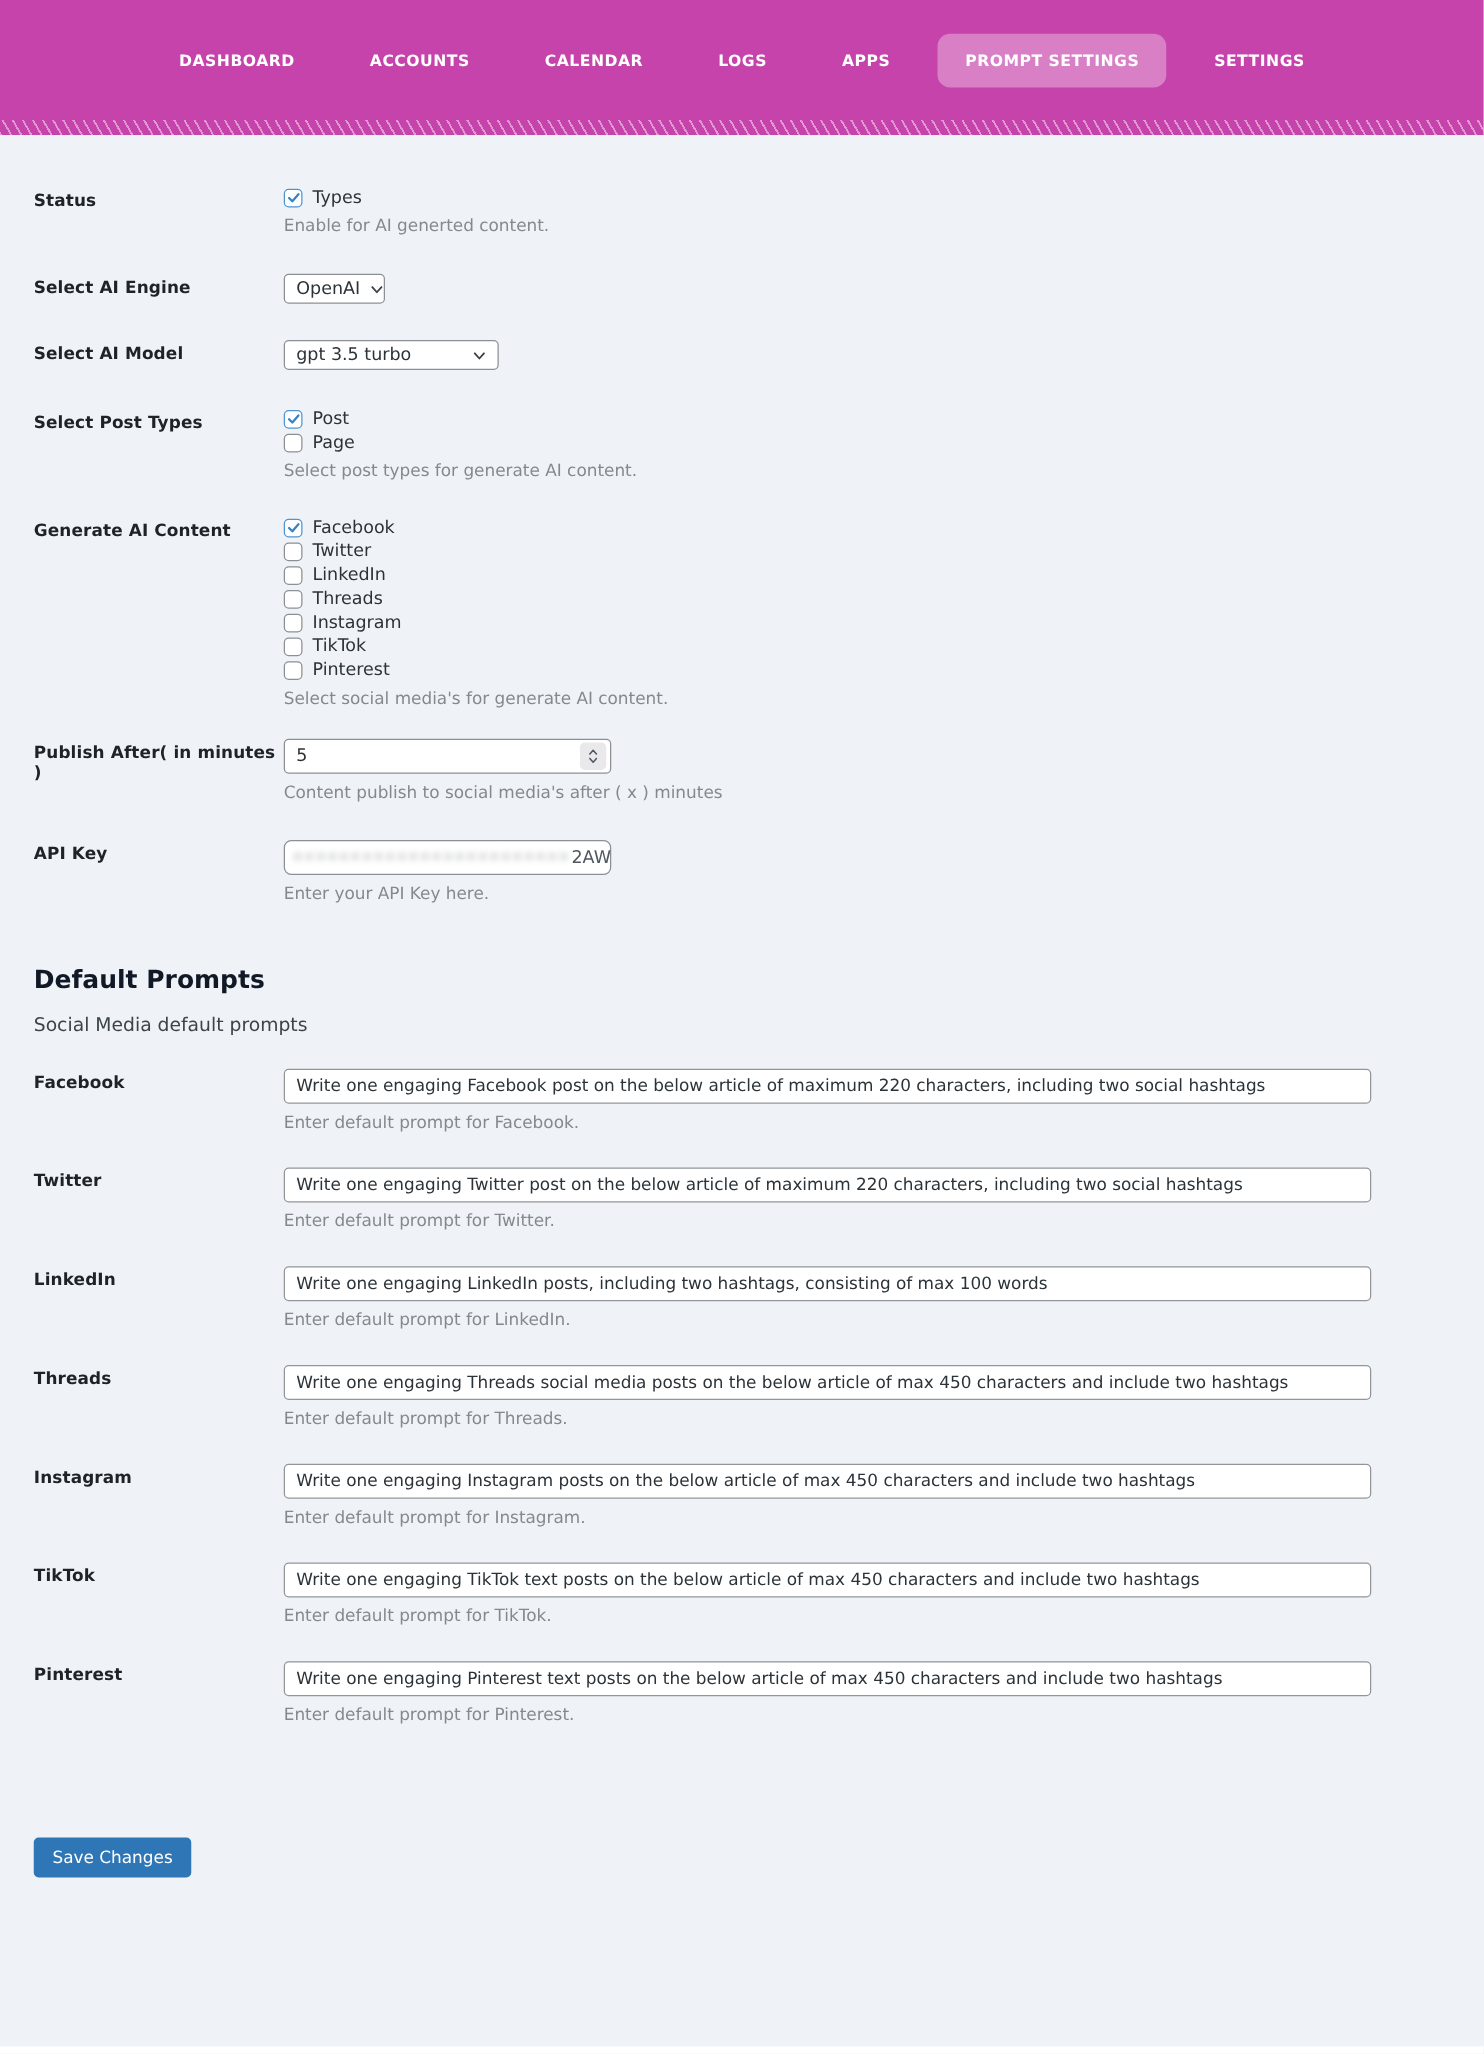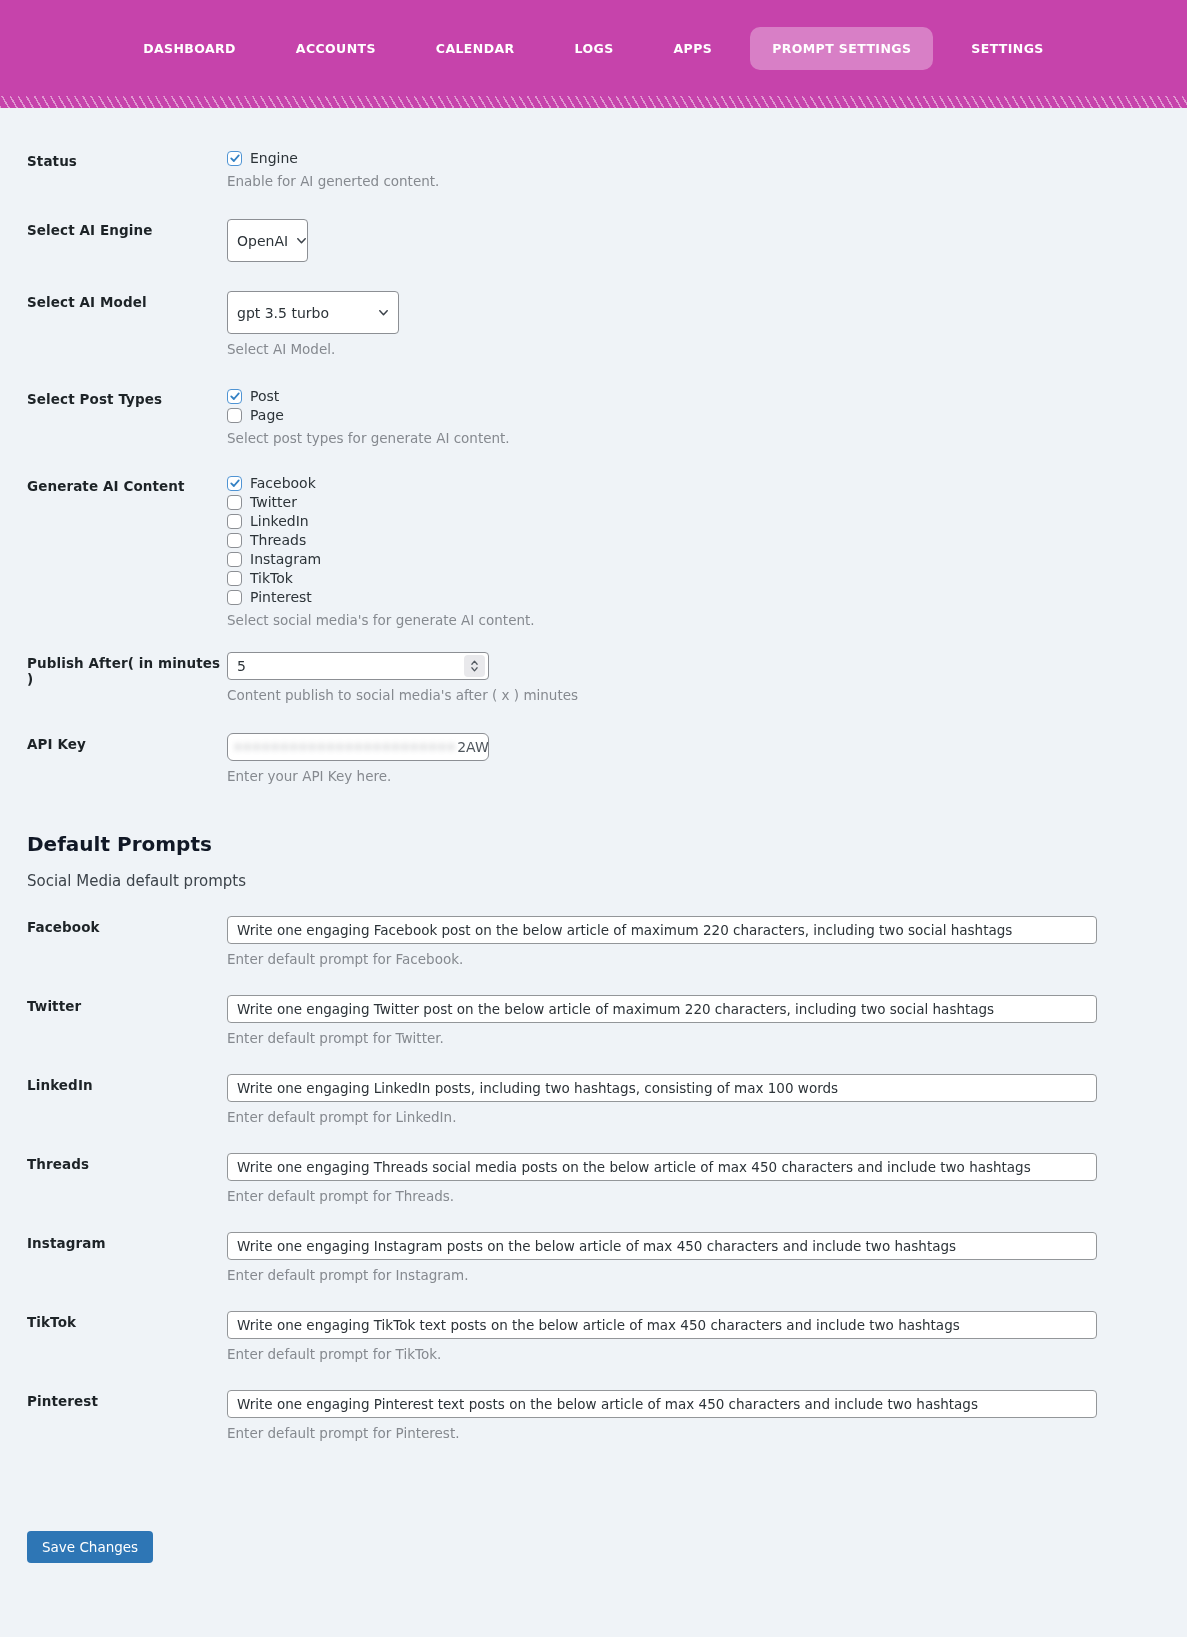"Engine" span.opt-label { text: Engine -> Types }
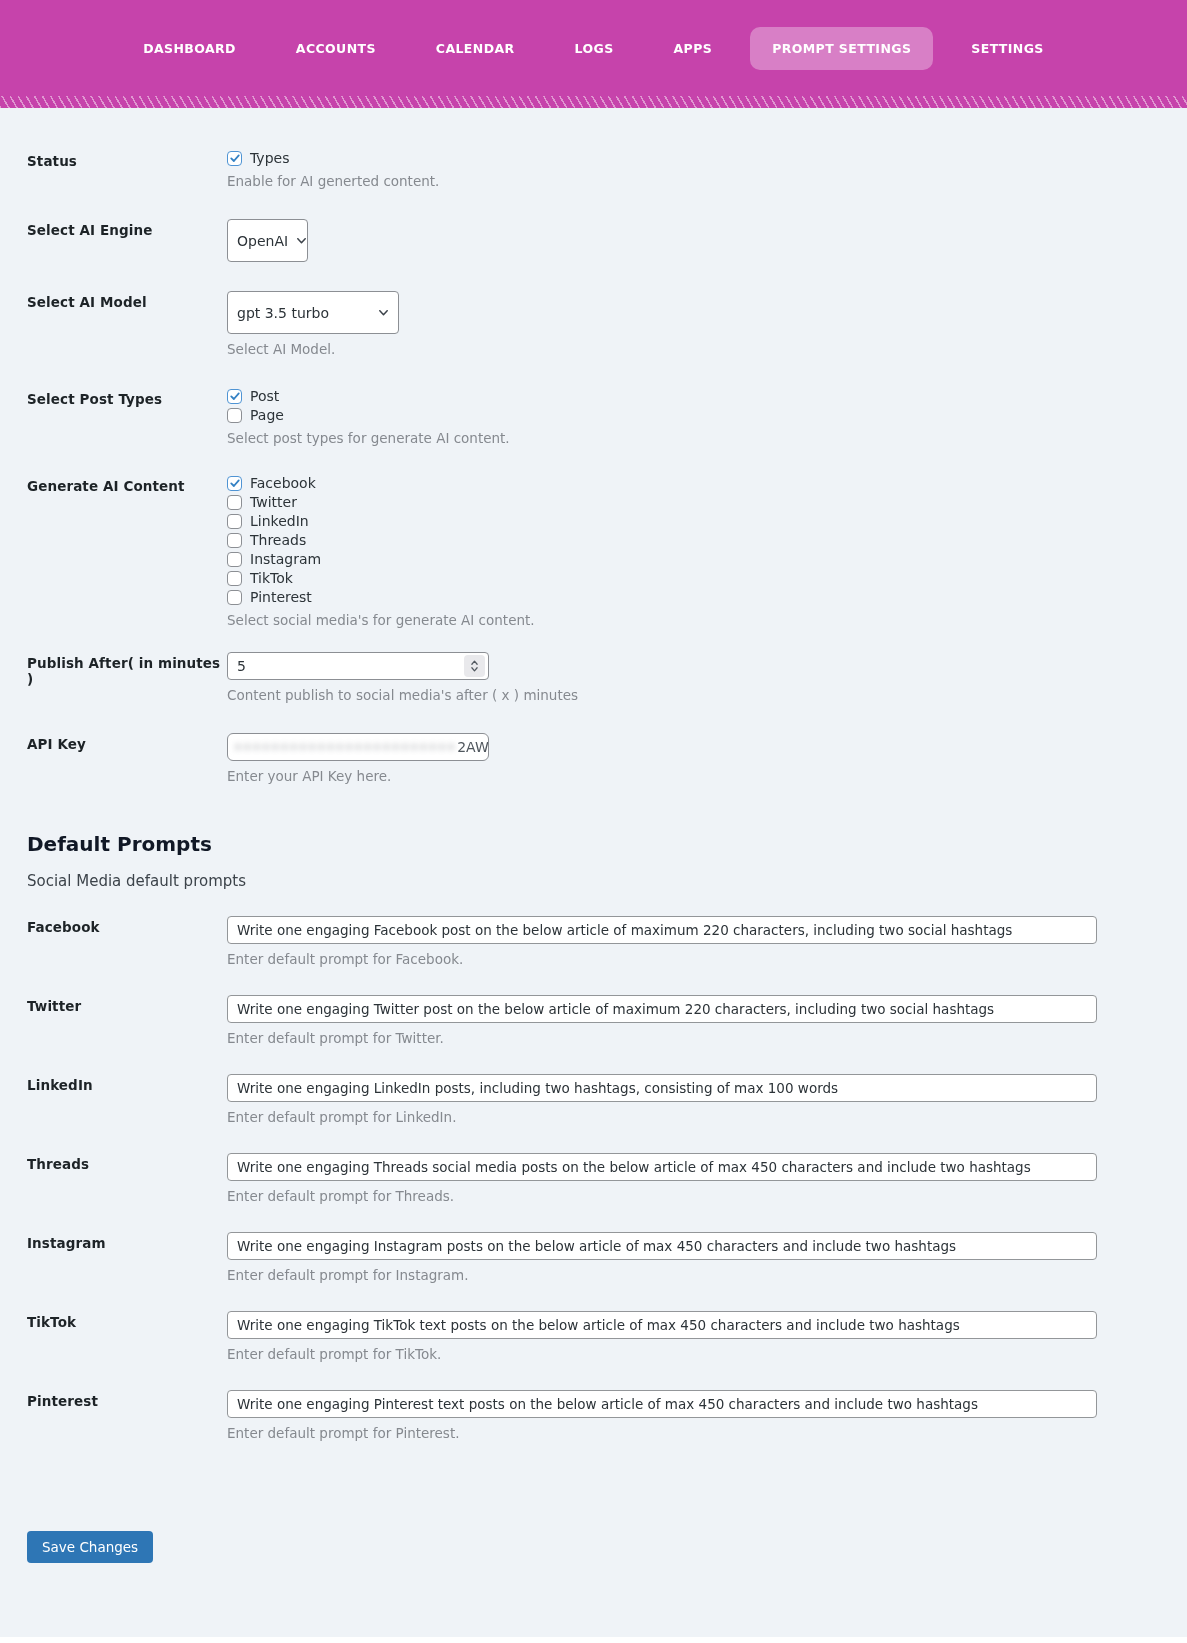"OpenAI" .select-box { height: 43px -> 24px }
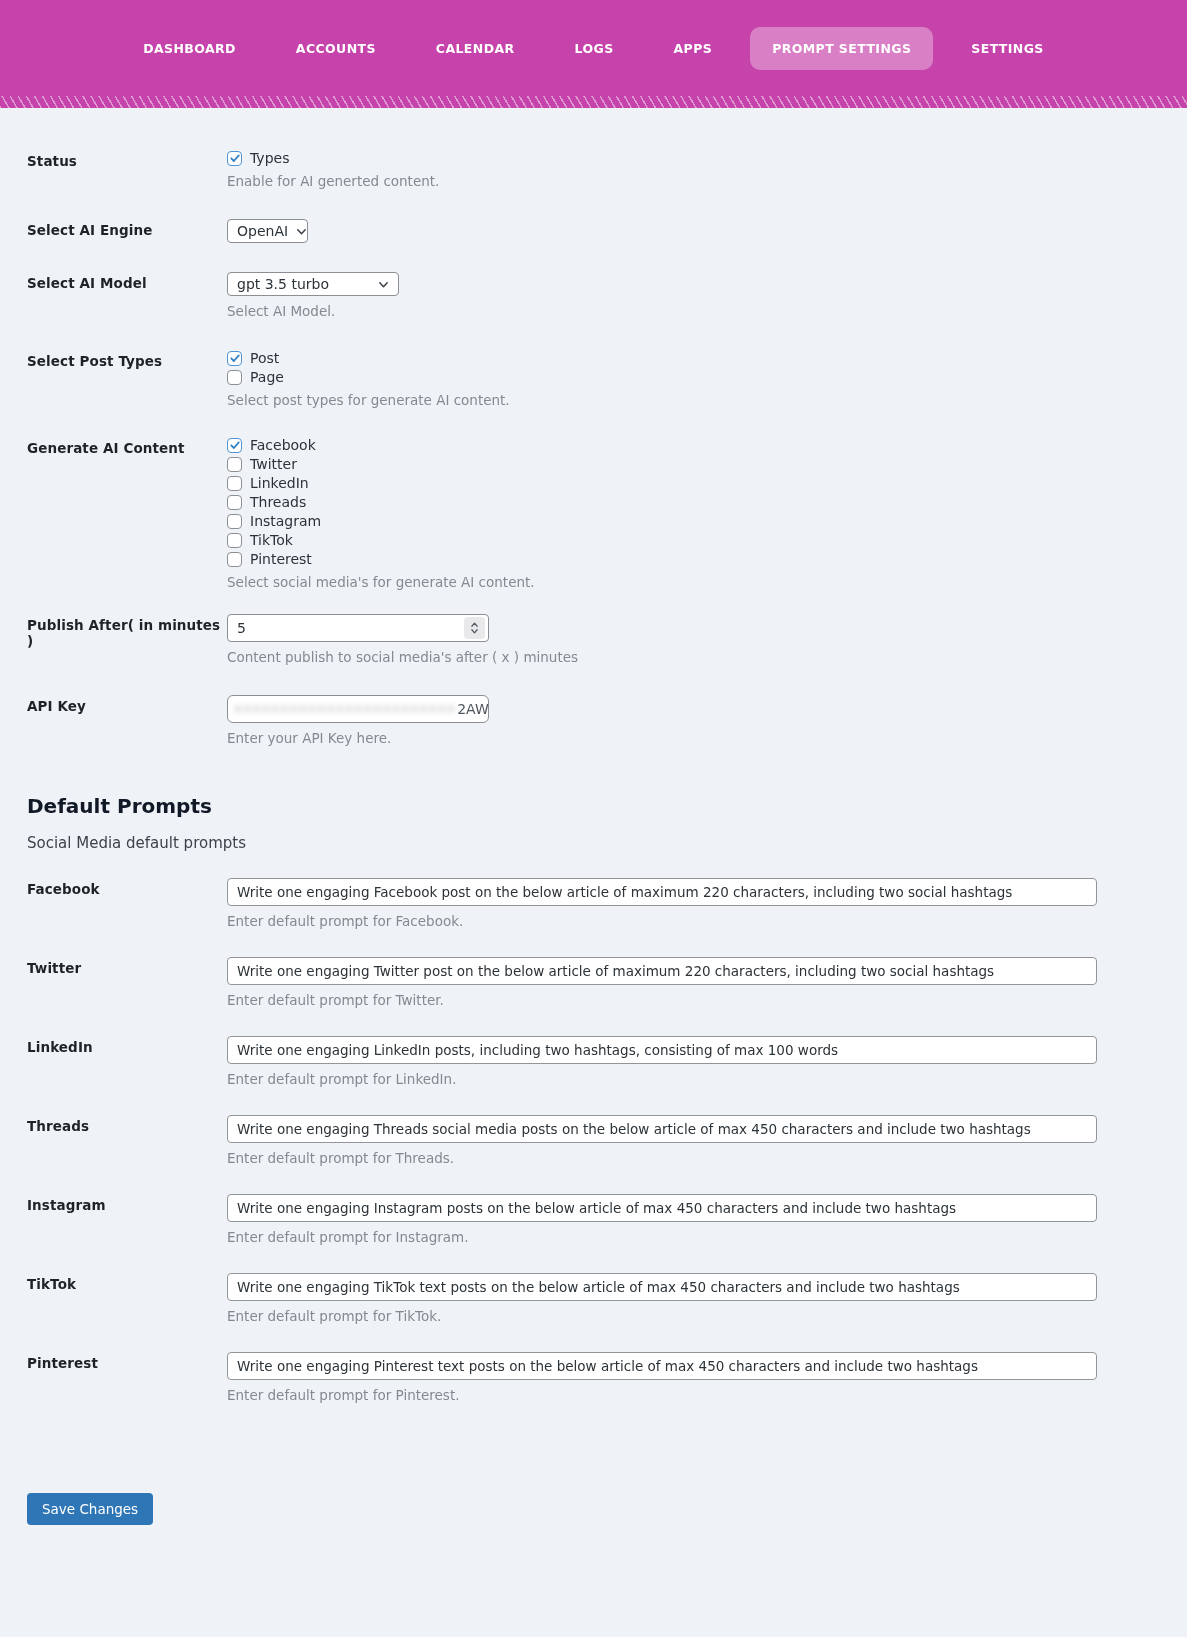"Select AI Model." div.helper { html: <div>Select AI Model.</div> -> none }
